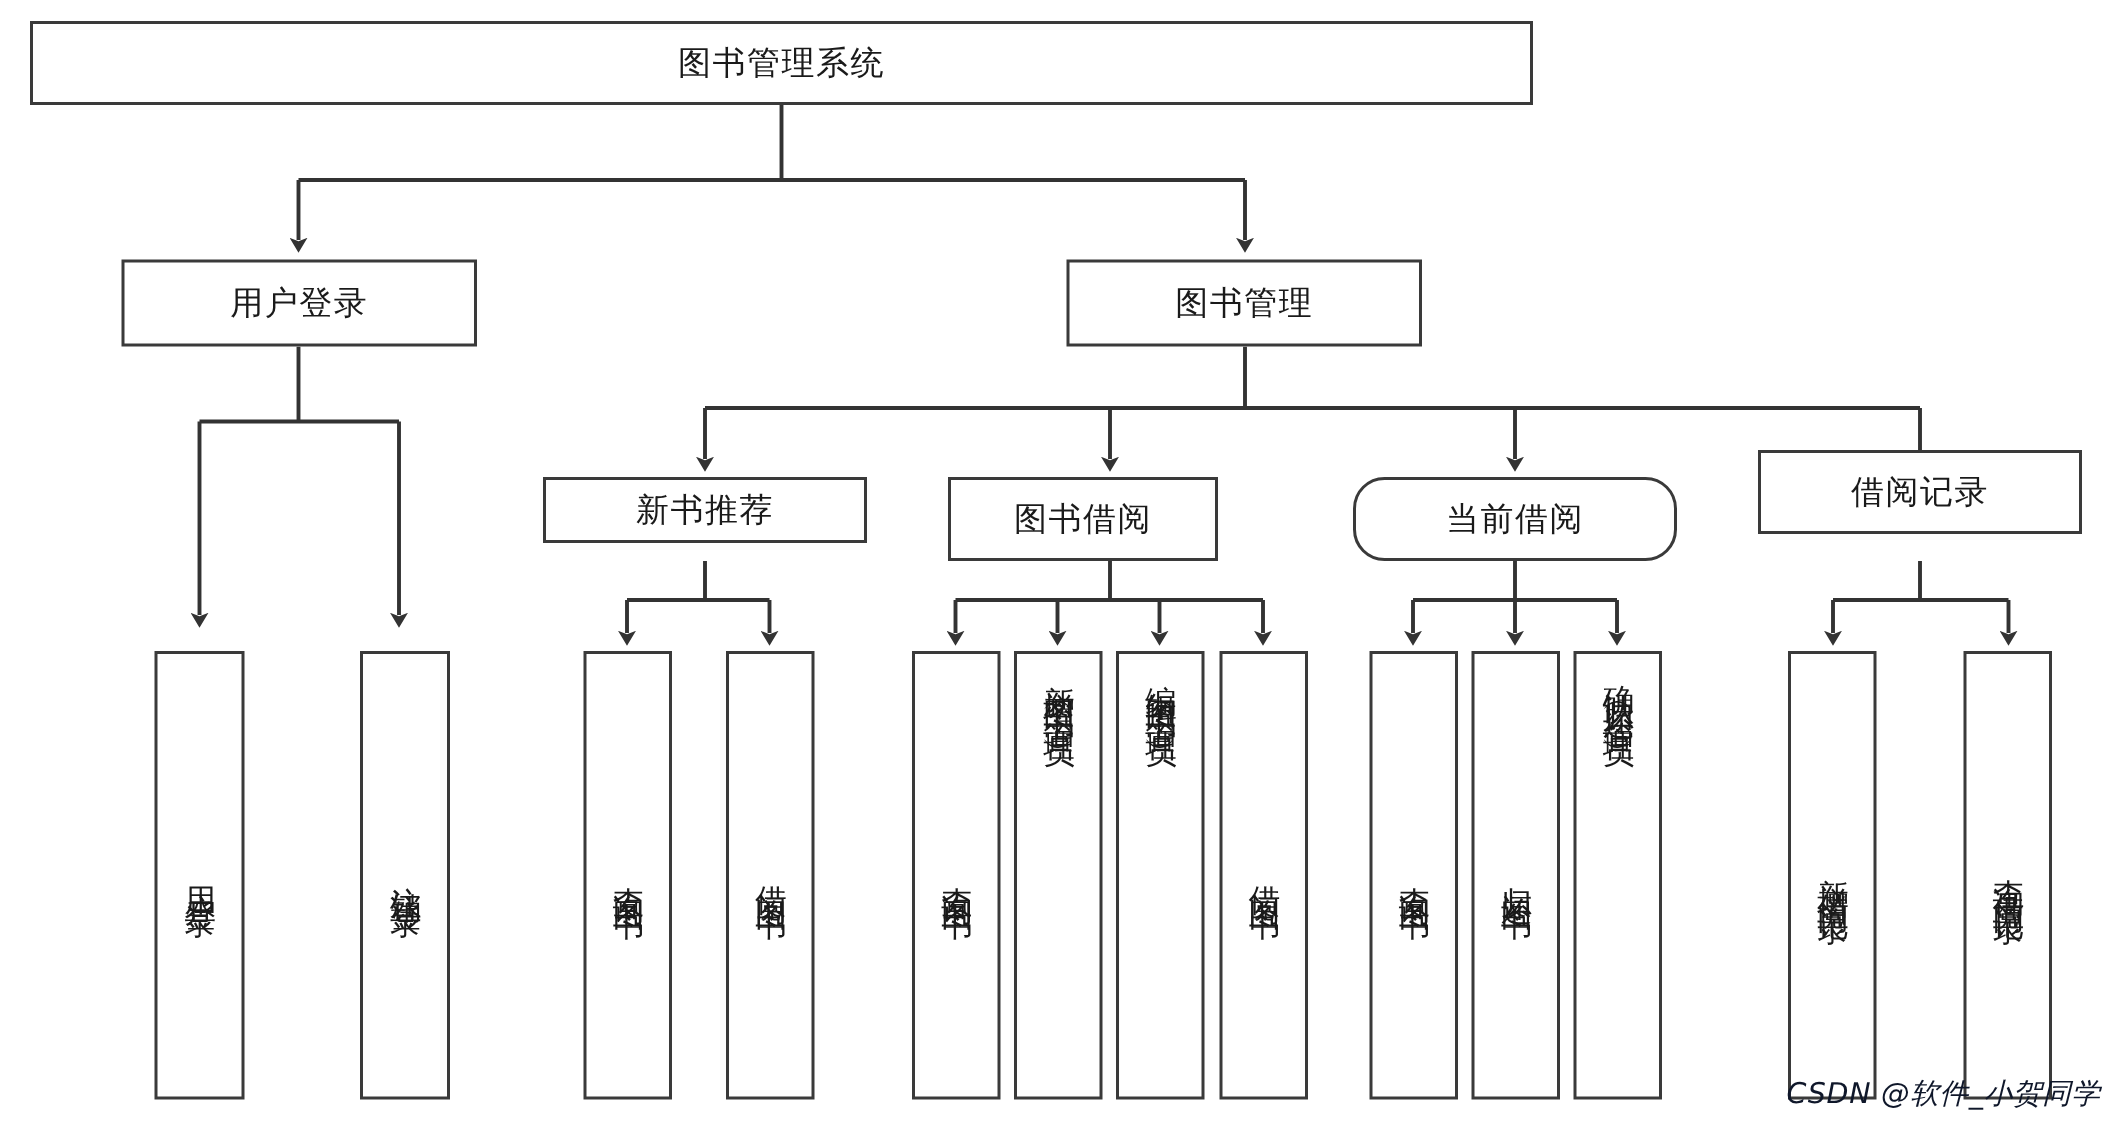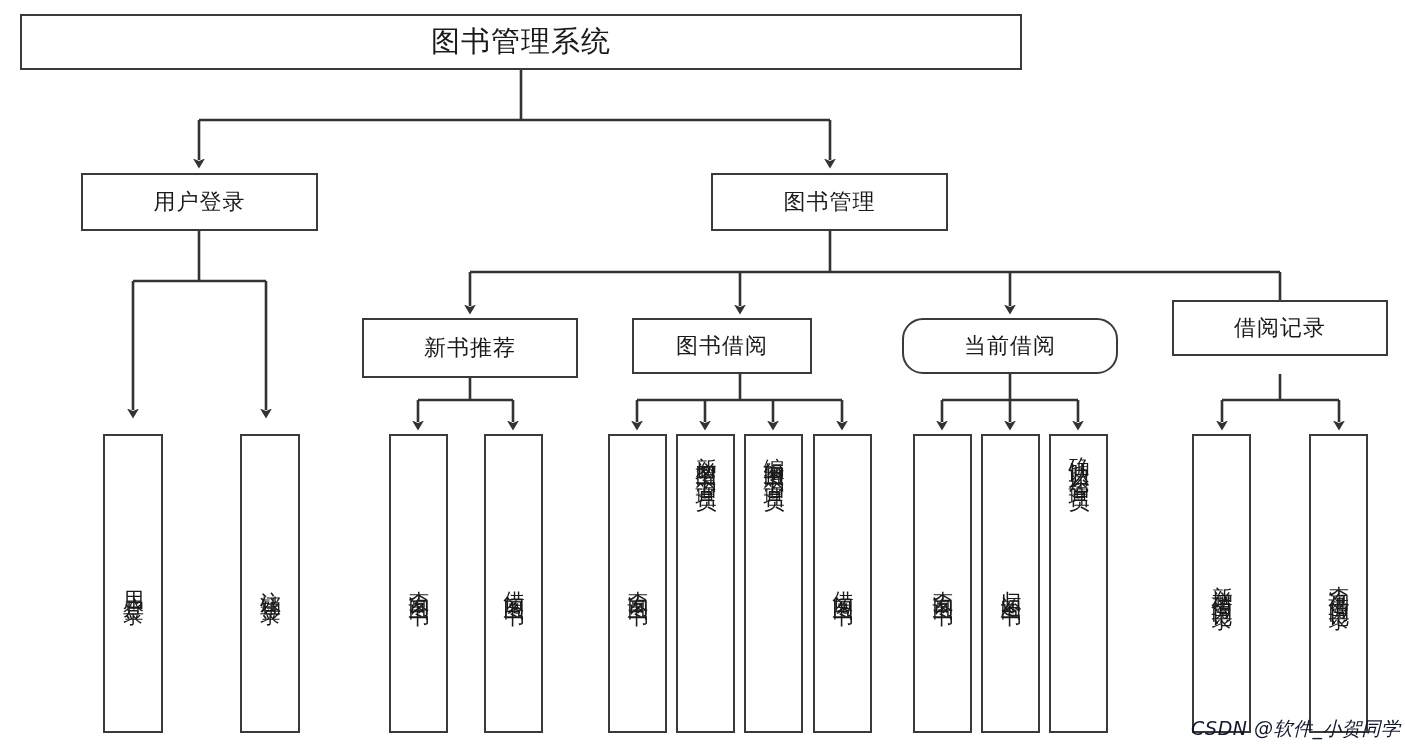"图书管理系统" .node.root { font-size: 29px -> 22px }
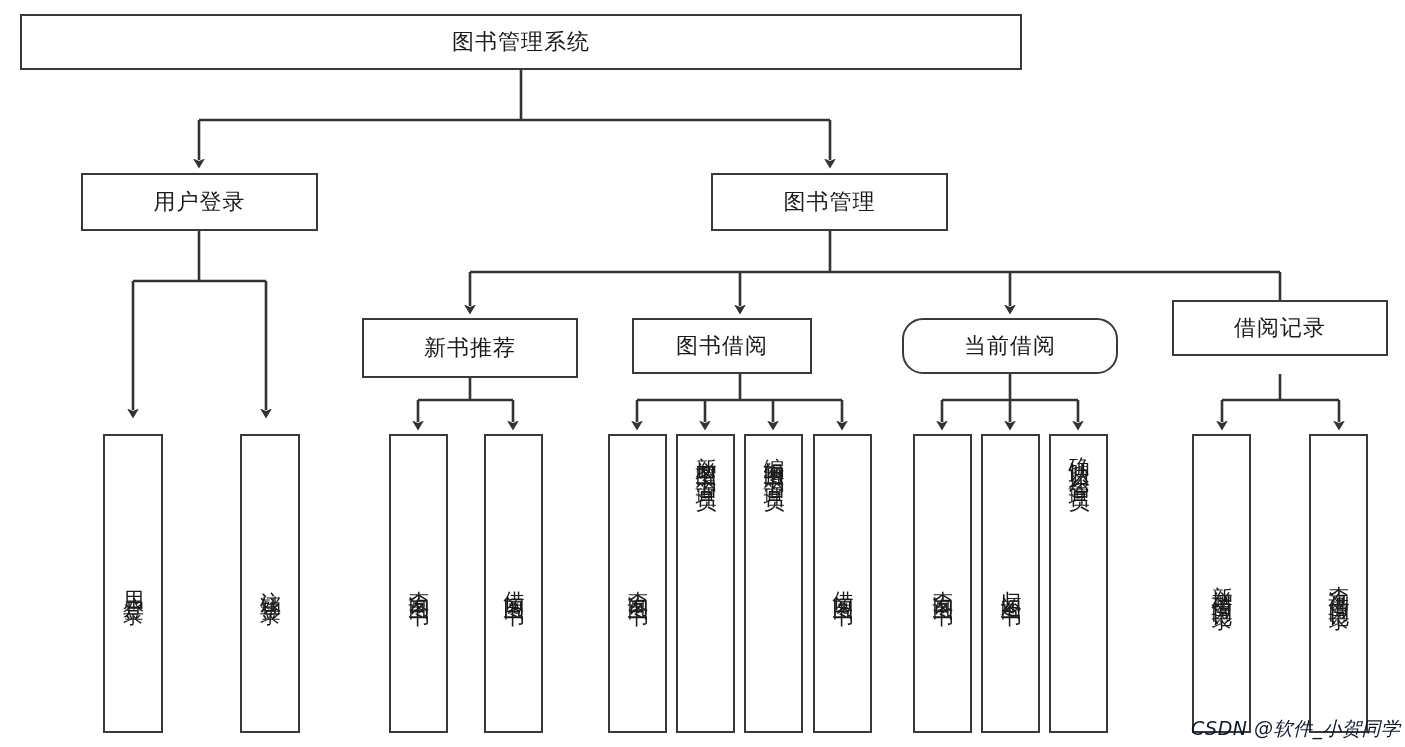"新书推荐" div.node { height: 60px -> 44px }
